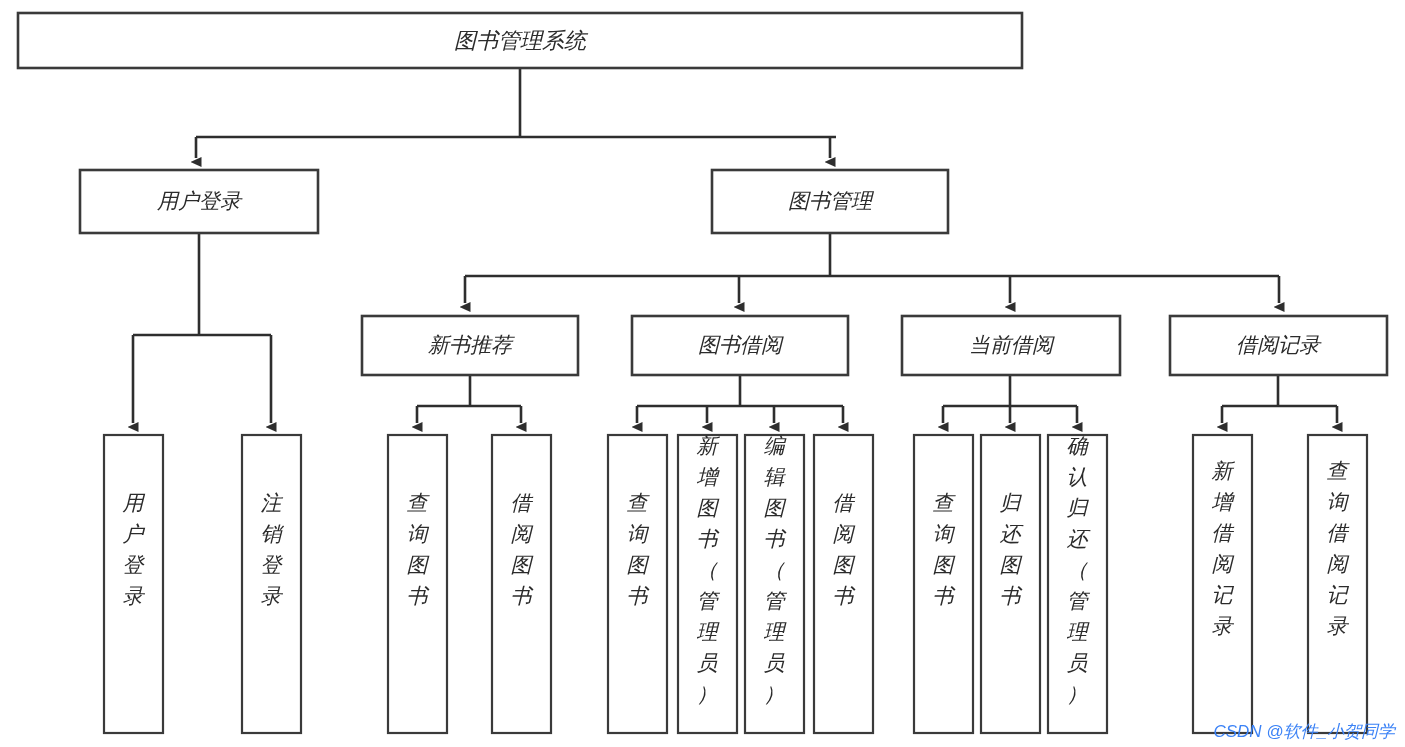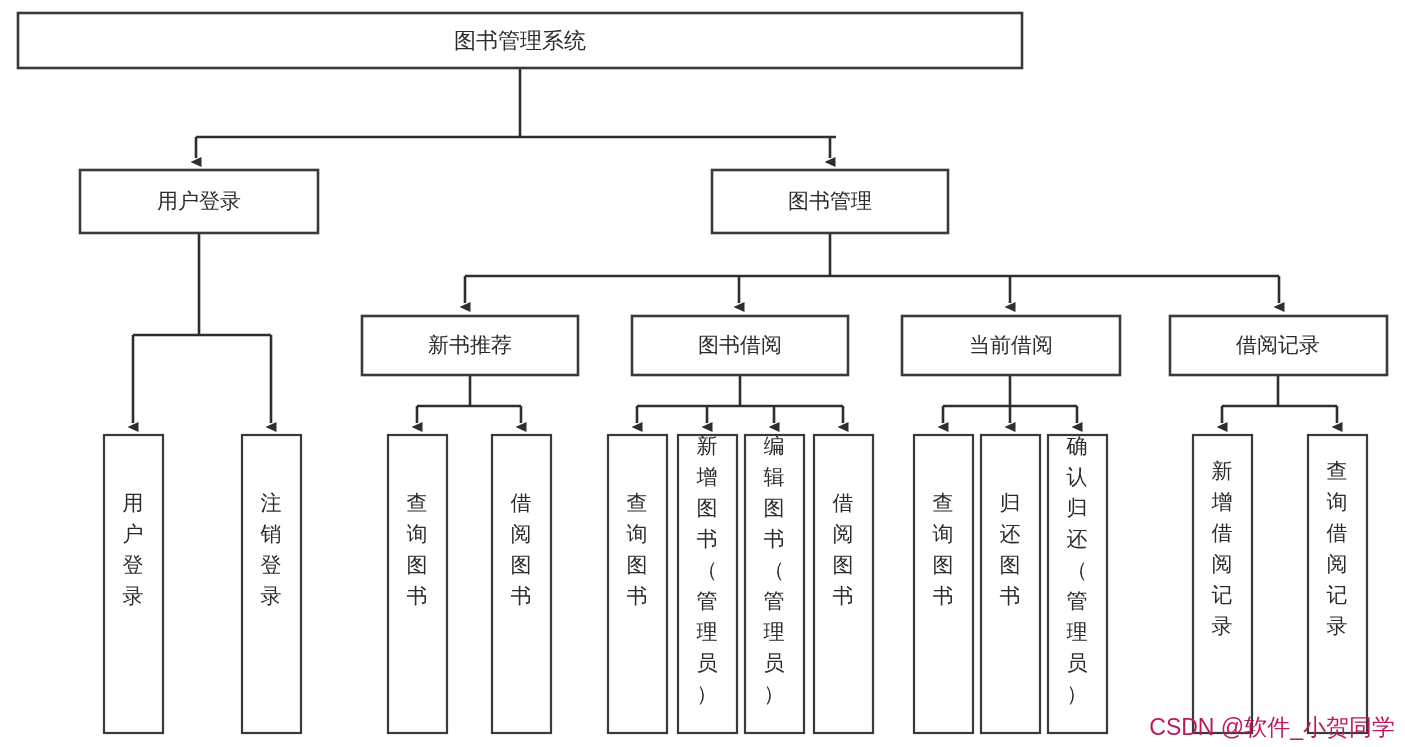"图书管理系统" #diagram-root { font-style: none -> italic }
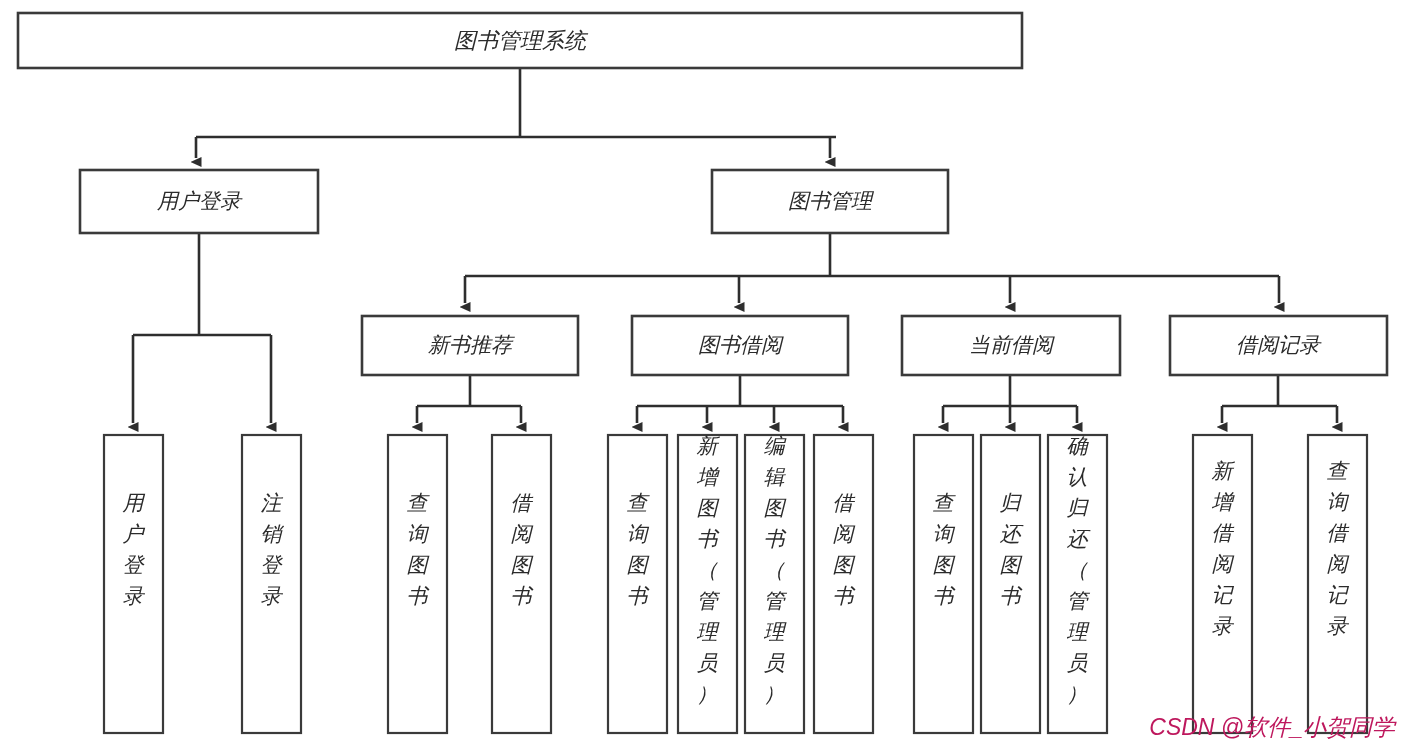"CSDN @软件_小贺同学" .watermark { color: #be185d -> #3b82f6; font-size: 23px -> 17px }
